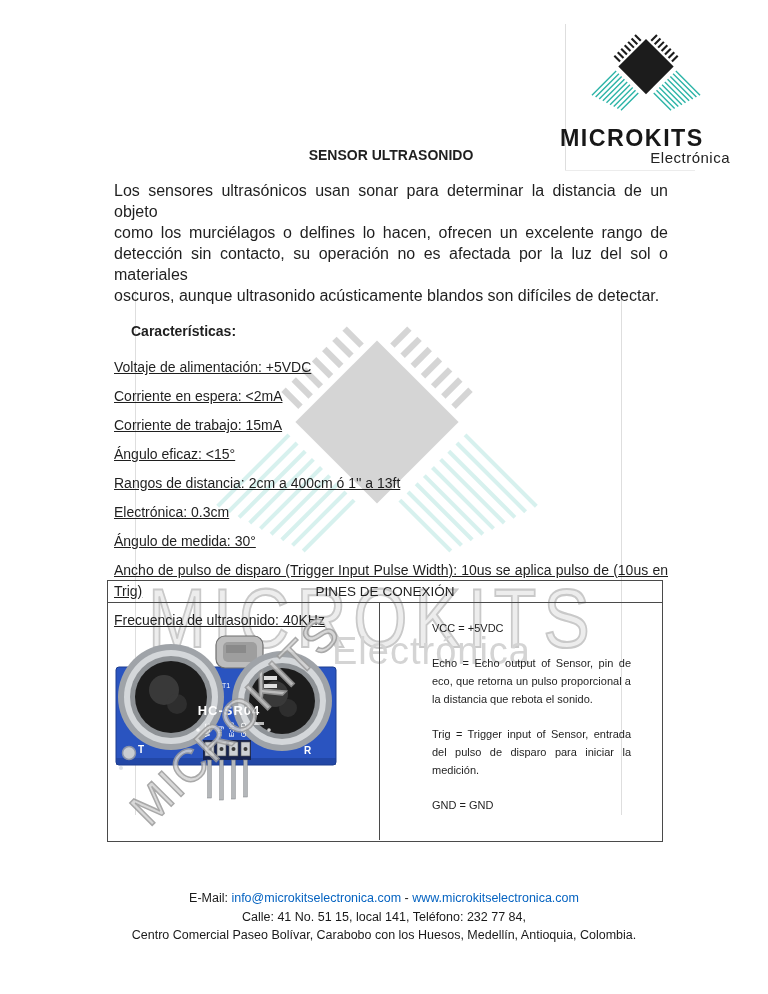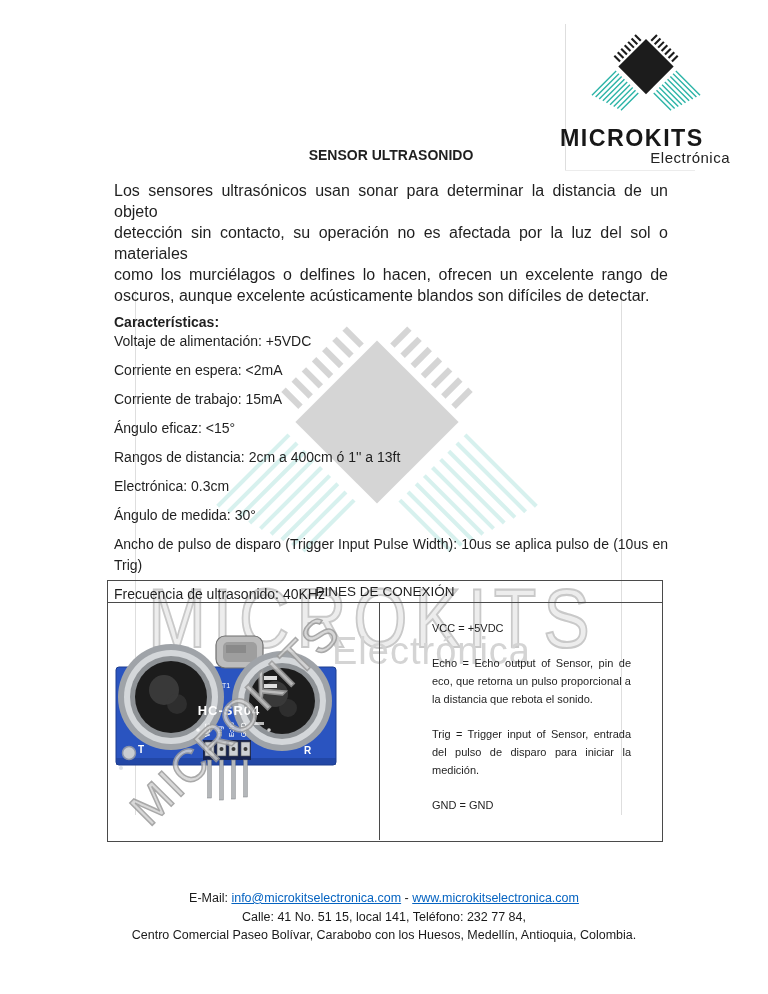"detección sin contacto, su operación" div.intro-line { order: before "como los murciélagos o delfines" -> after "como los murciélagos o delfines" }
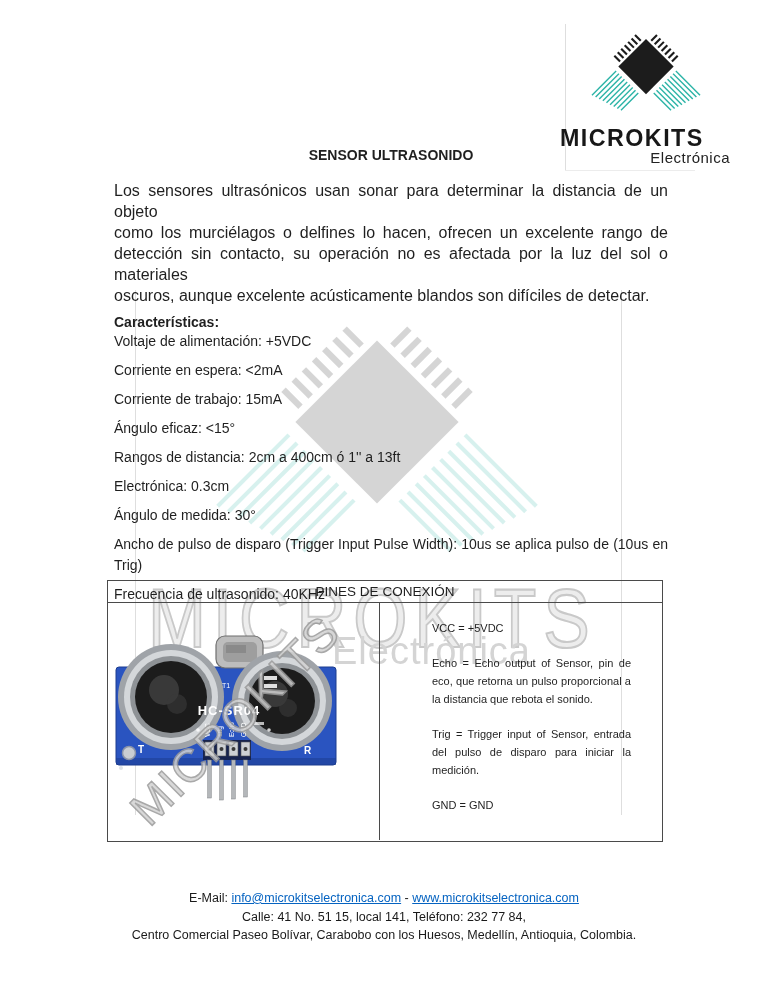"oscuros, aunque excelente acústicamente" div.intro-line { text: excelente -> ultrasonido }
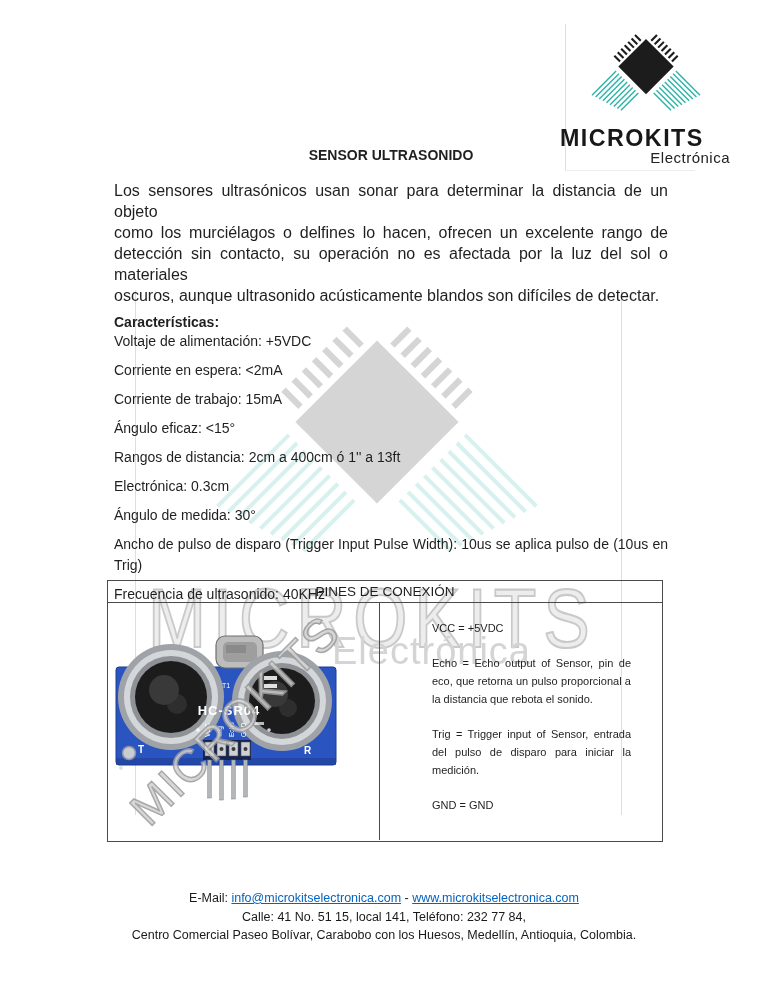"Características:" .char-heading { margin: 0 -> 17px }
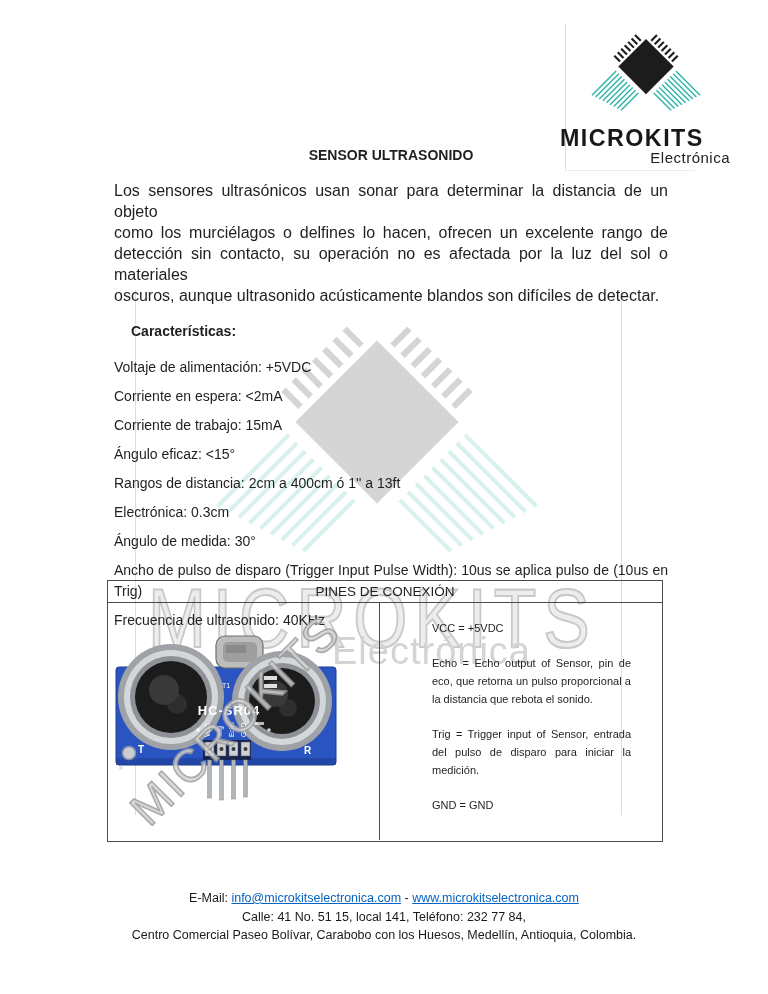"Voltaje de alimentación: +5VDC" .char-item { text-decoration: none -> underline }
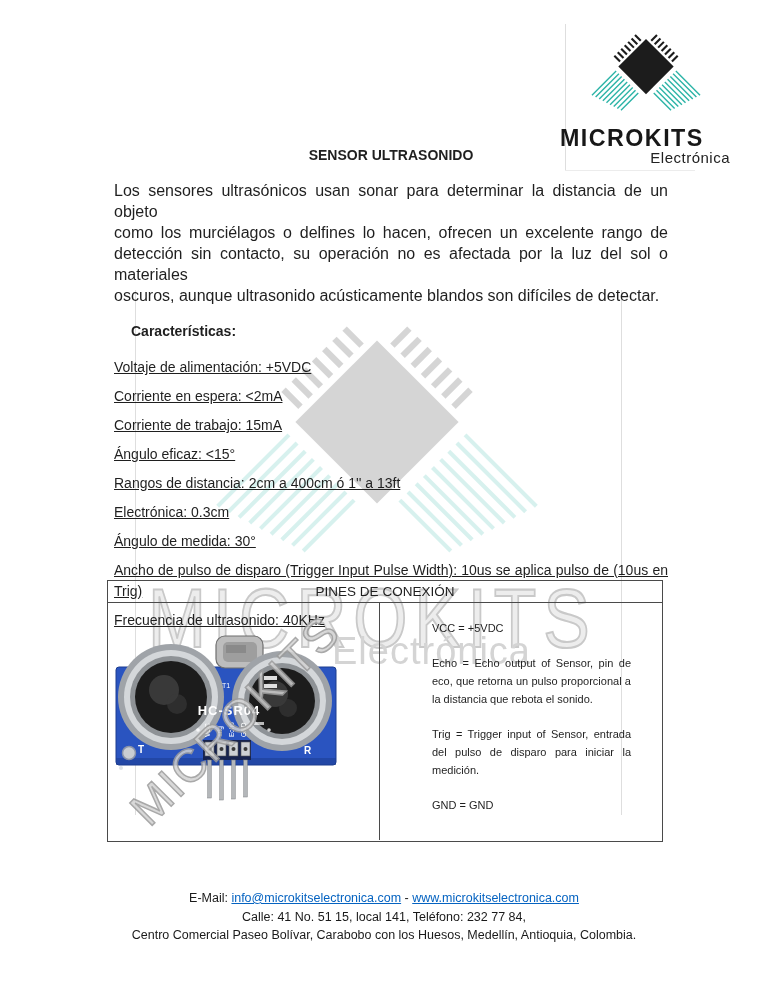"info@microkitselectronica.com" .flink { text-decoration: underline -> none }
